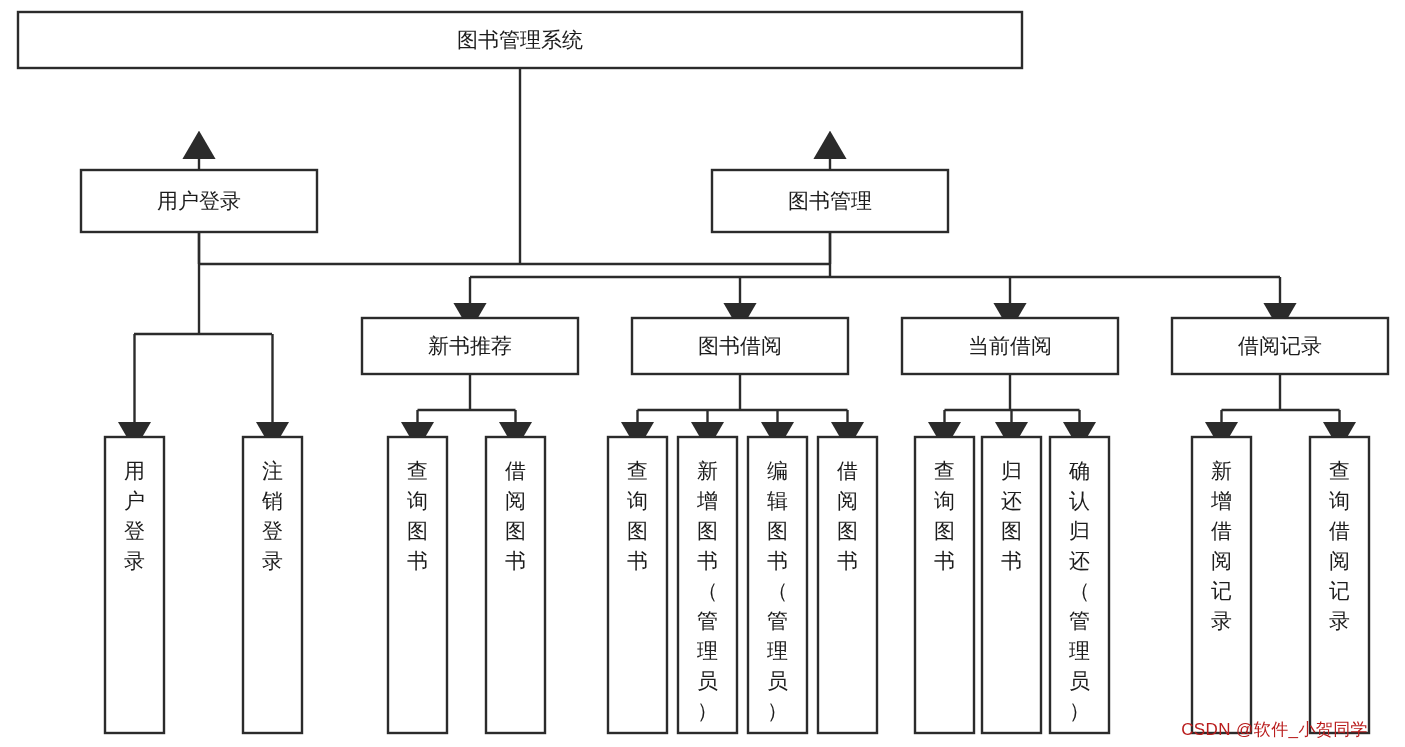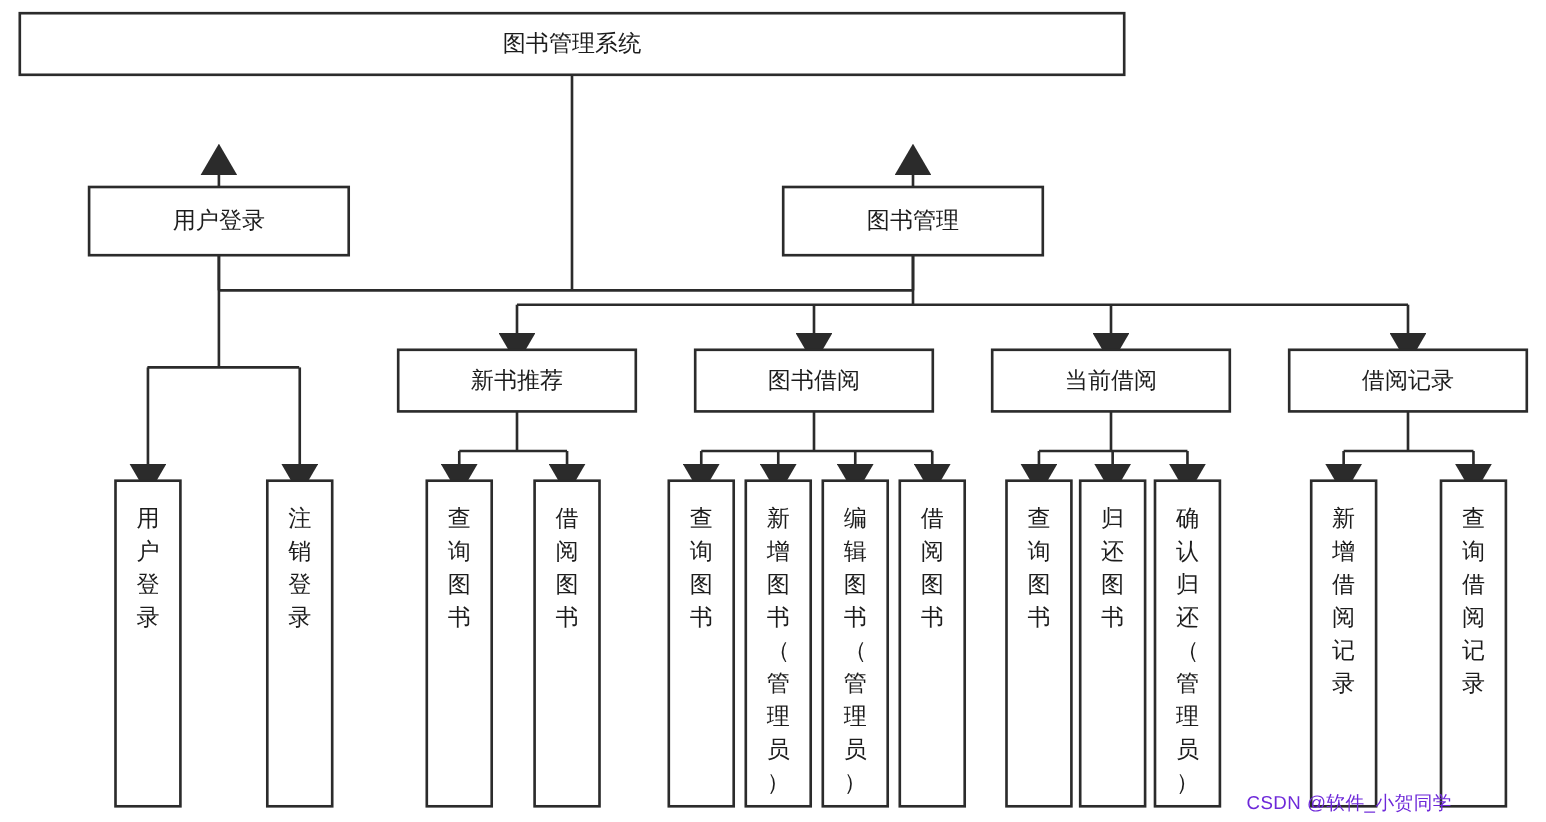"图书管理系统" #diagram-root { padding-left: none -> 48px }
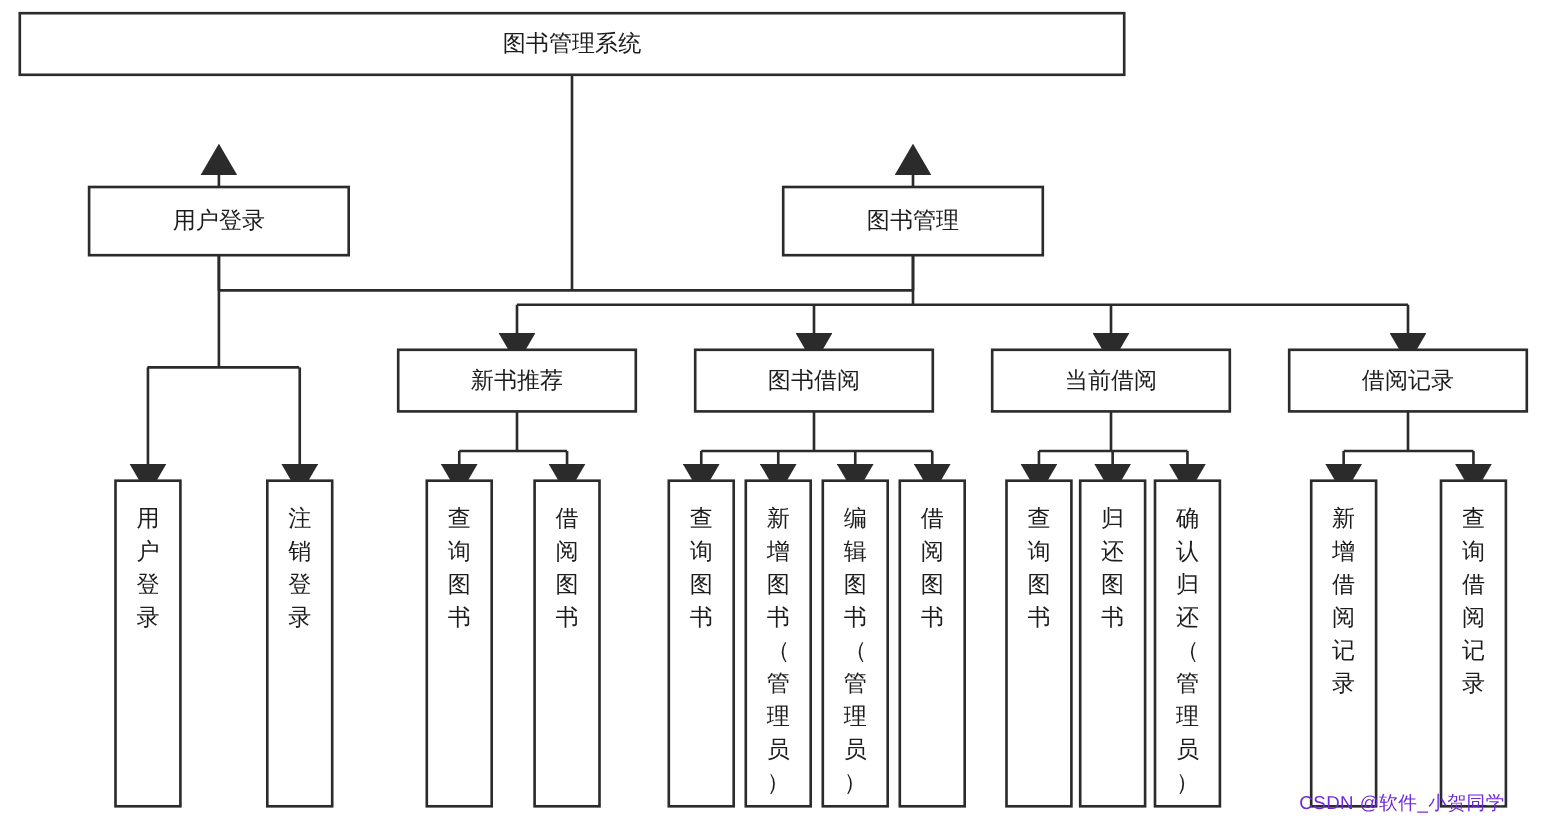"CSDN @软件_小贺同学" .watermark-text { color: #6d28d9 -> #b91c1c }
